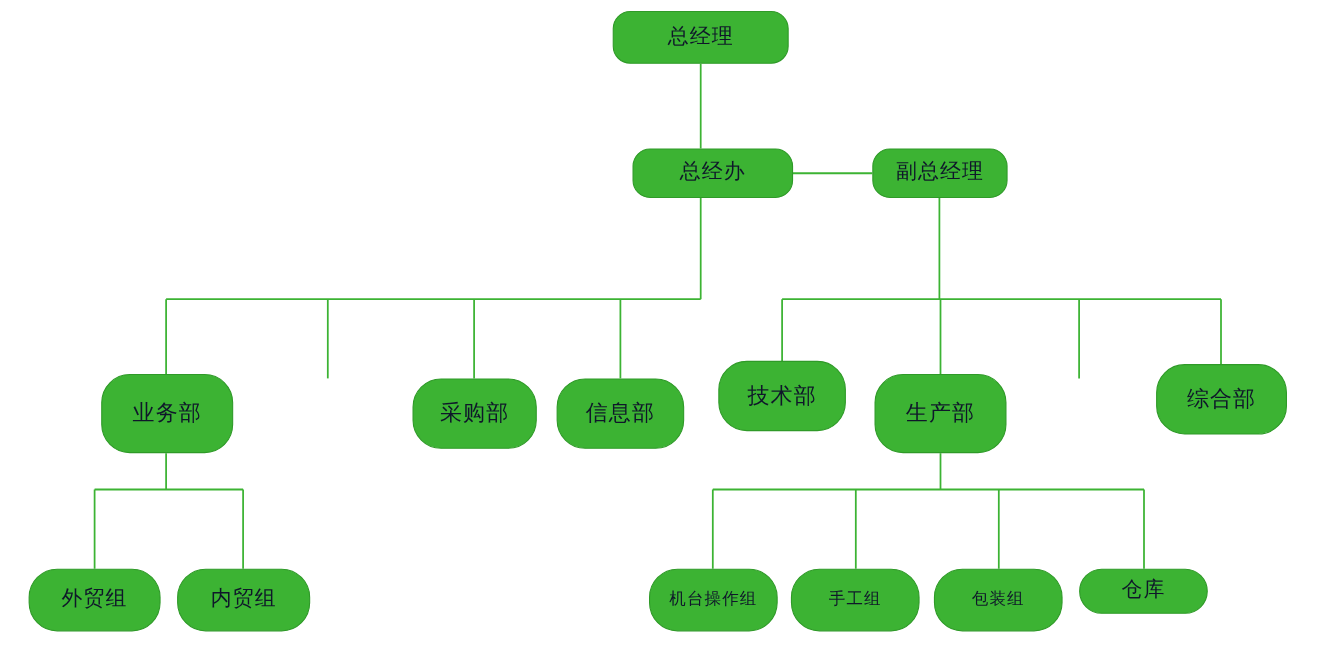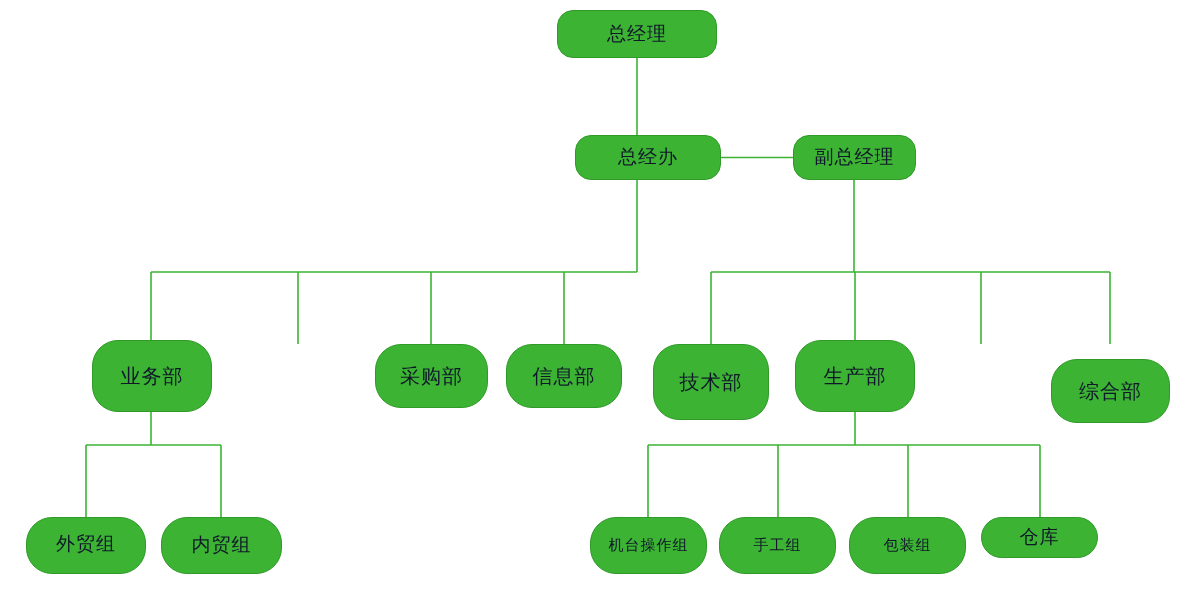"技术部" div.node { height: 76px -> 64px; top: 344px -> 328px }
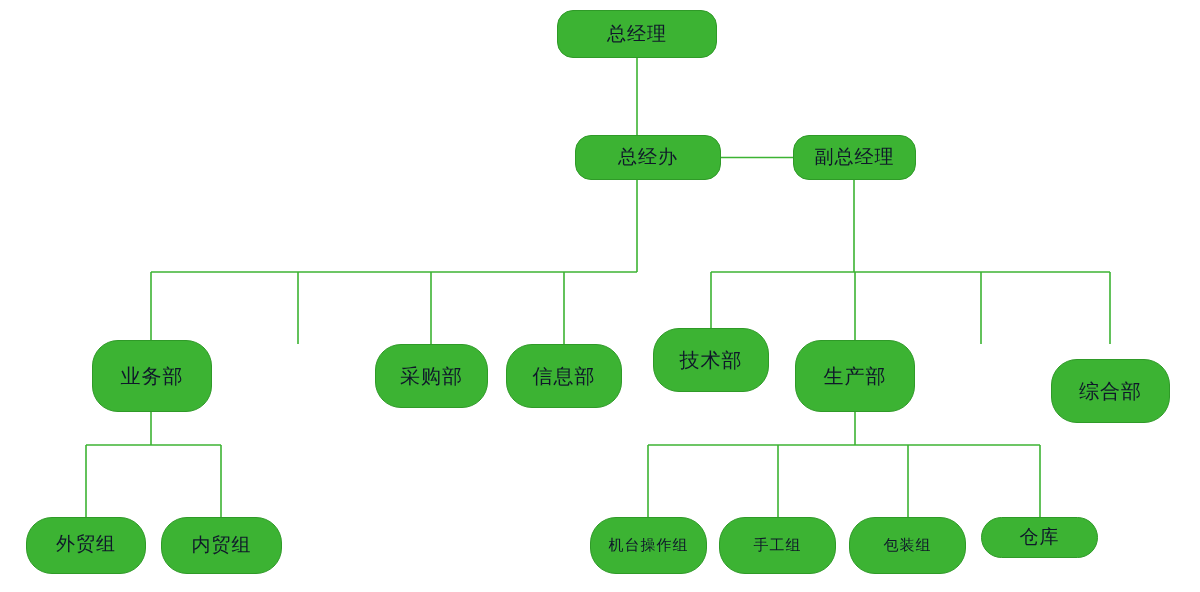"综合部" div.node { top: 359px -> 331px }
